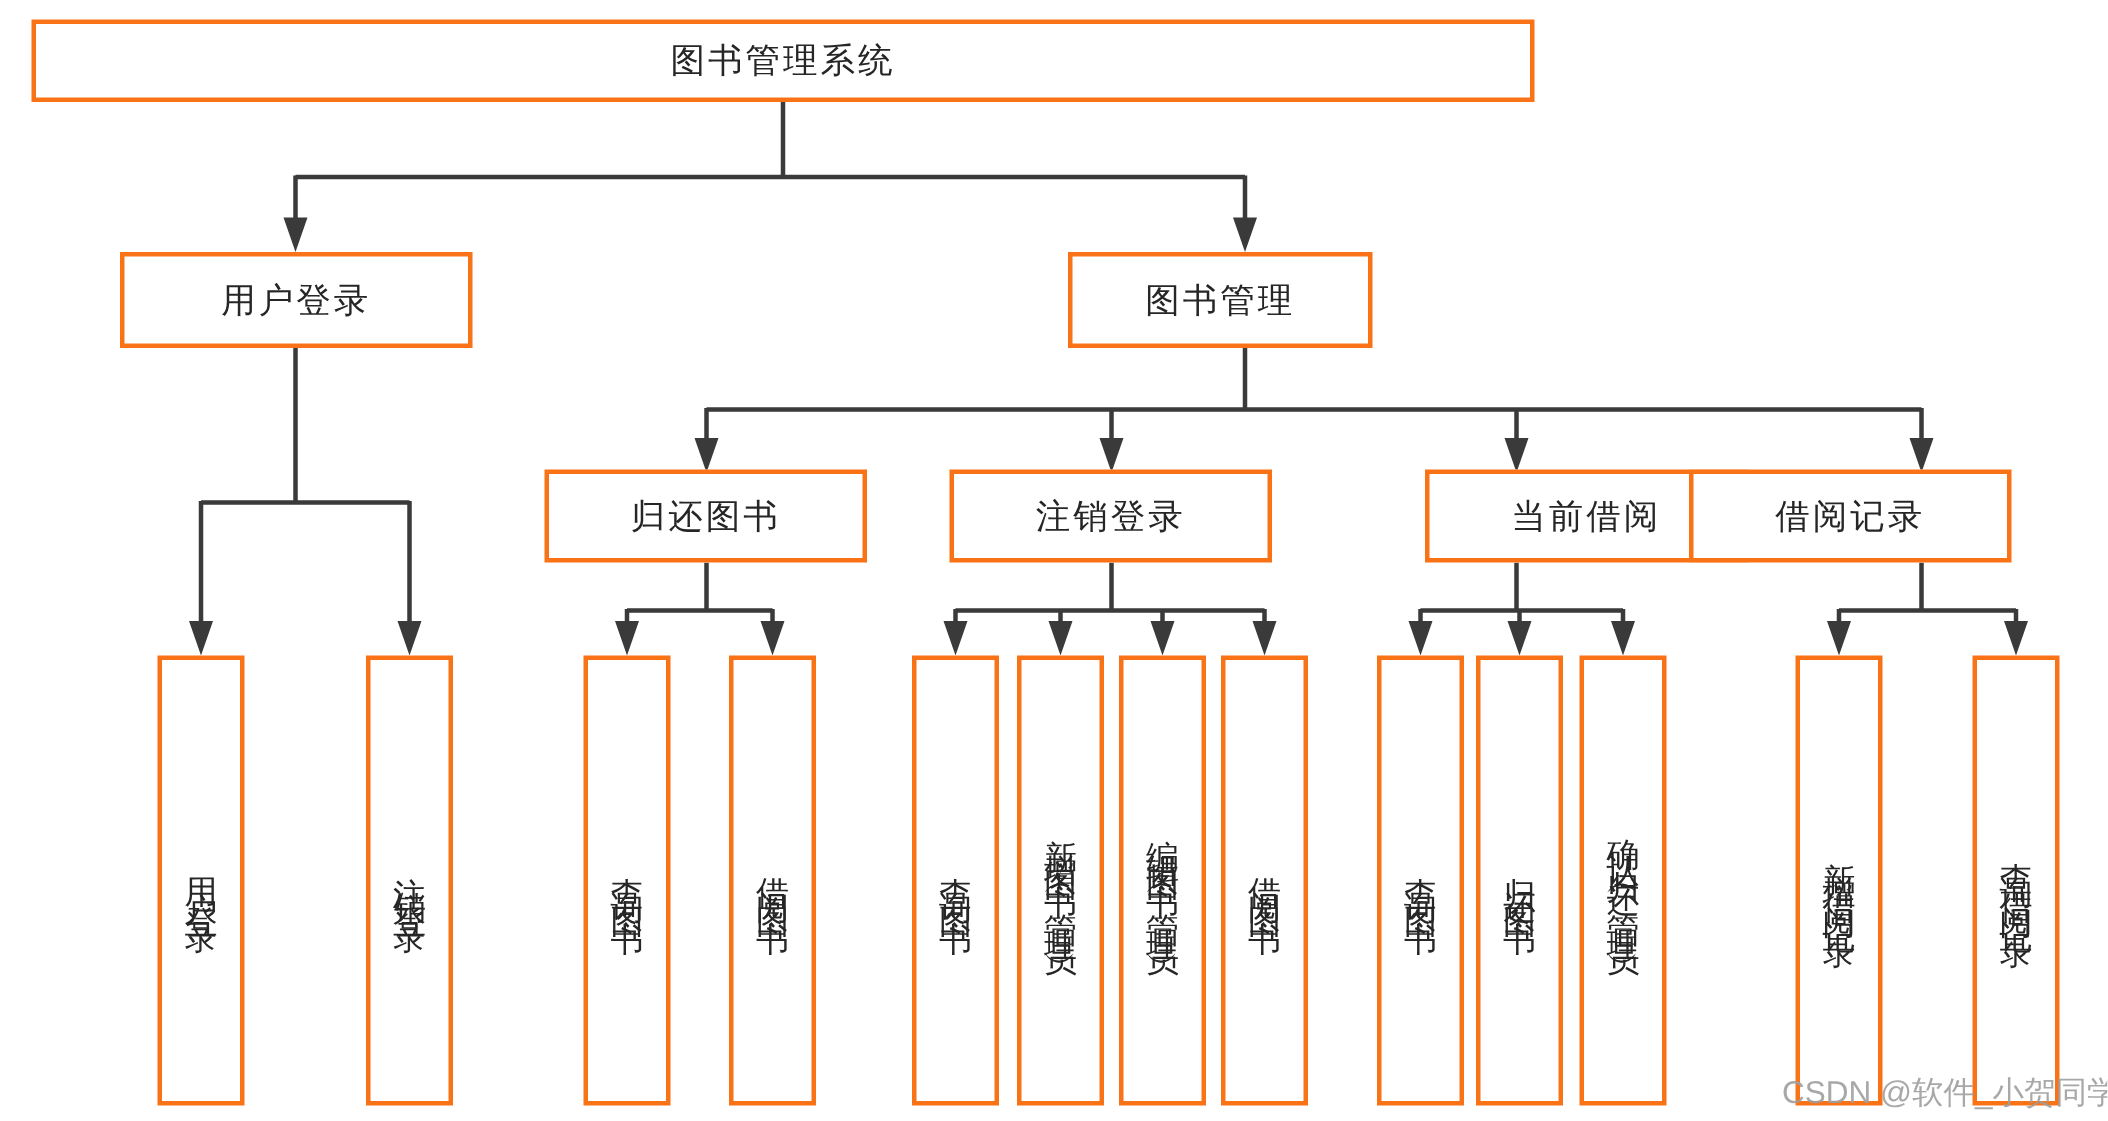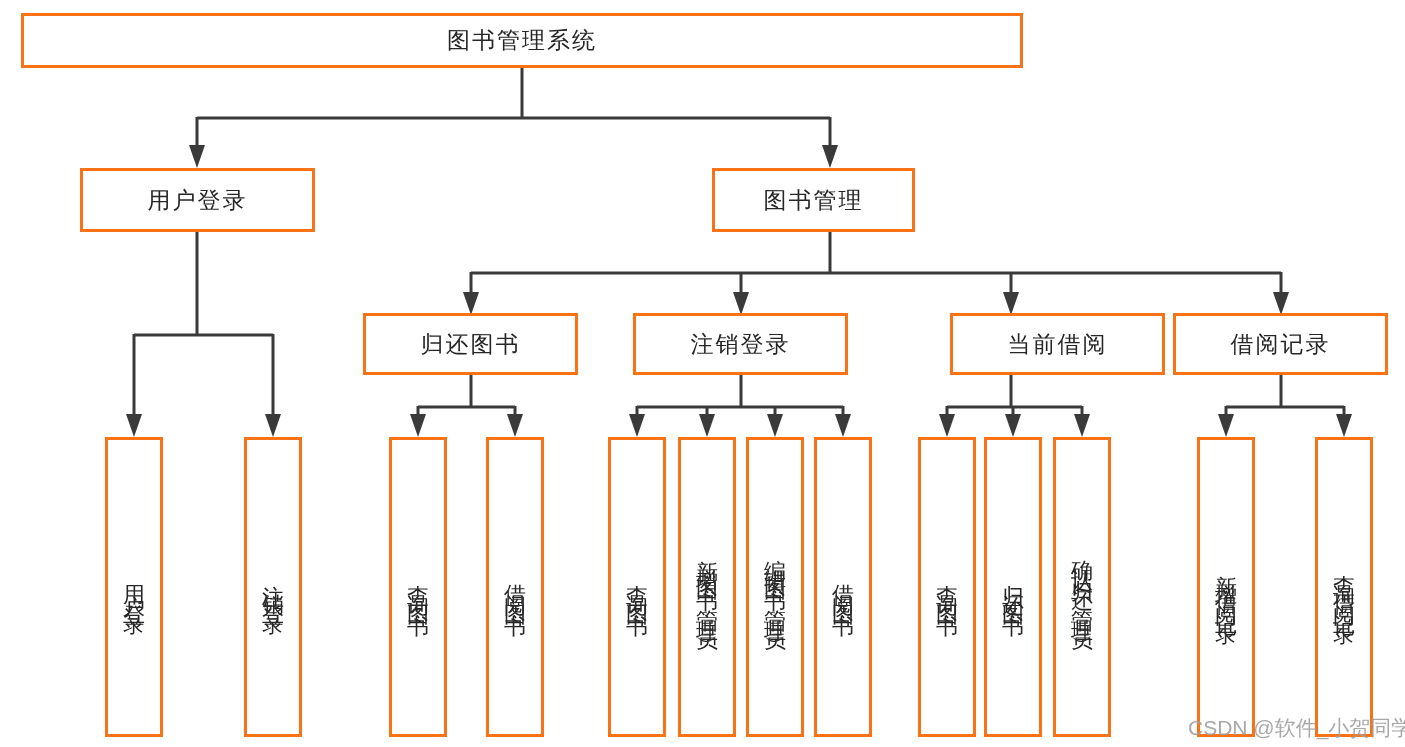"借阅记录" .n-records { left: 1173px -> 1126px }
